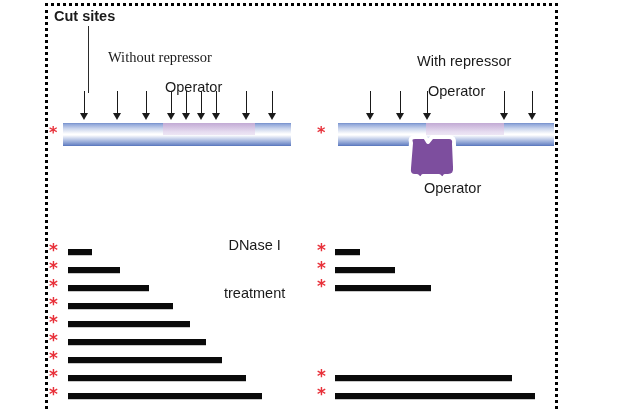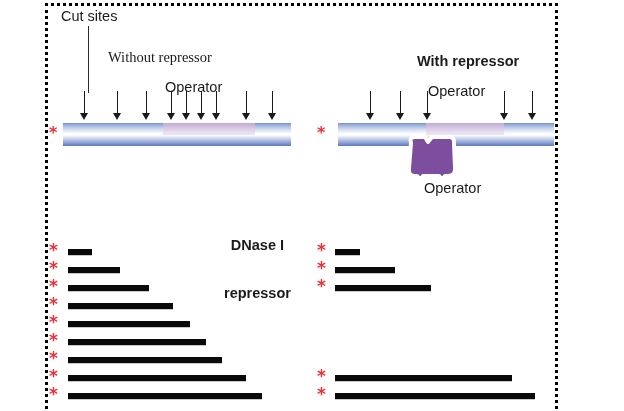"Cut sites" .lbl.cut { font-weight: none -> bold; left: 61px -> 54px }
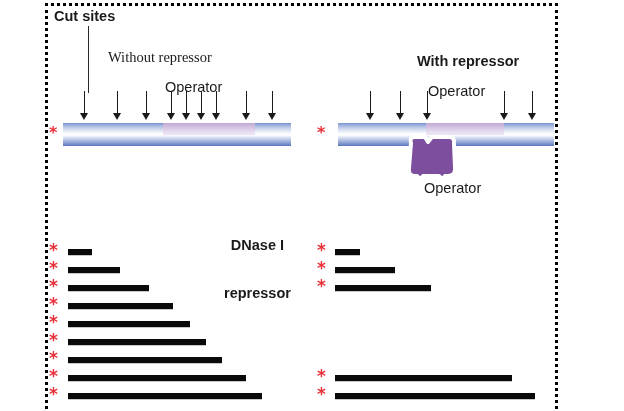"With repressor" .lbl.with { font-weight: bold -> none }
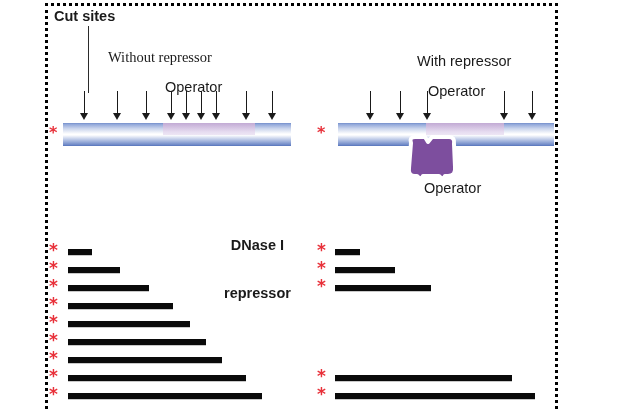"DNase I" .lbl.dnase { font-weight: bold -> none }
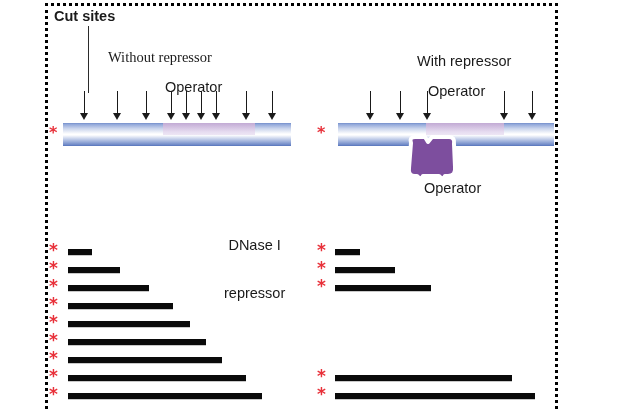"repressor" div { text: repressor -> treatment }
